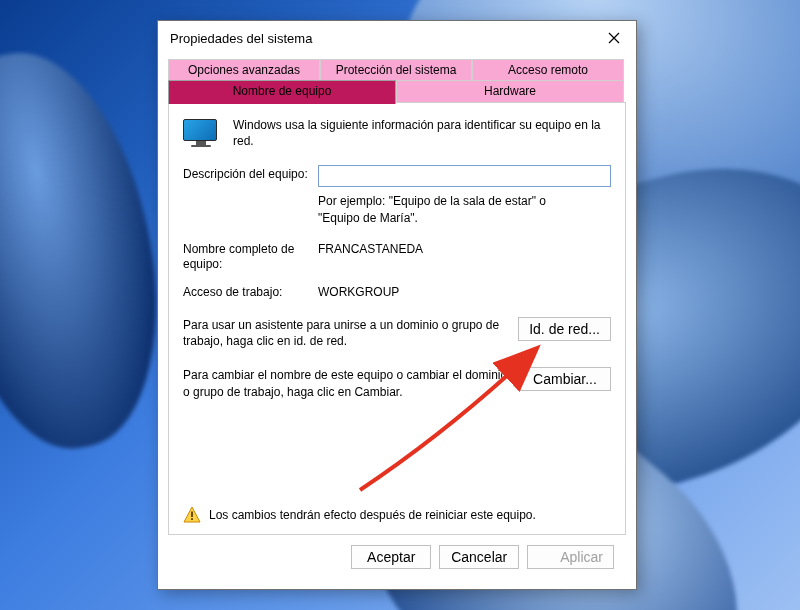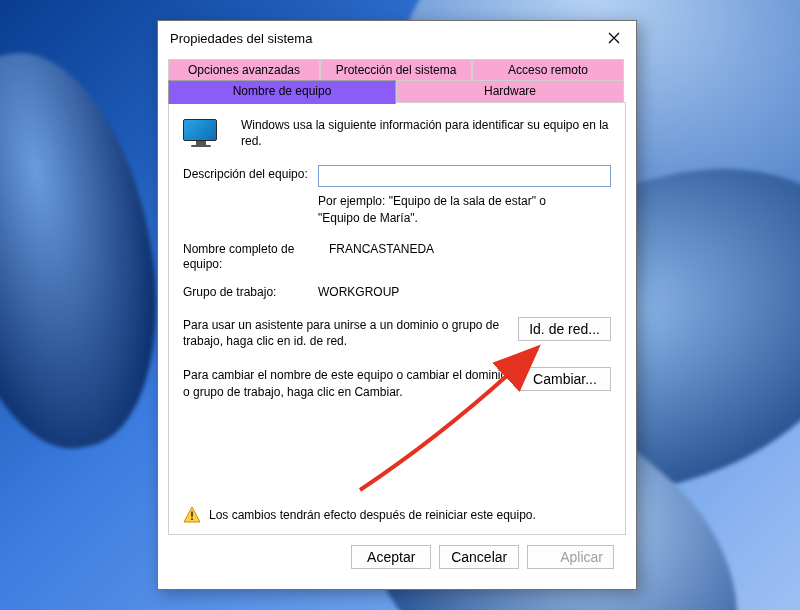"Nombre de equipo" .tab.active { background: #8b5cf6 -> #be185d }
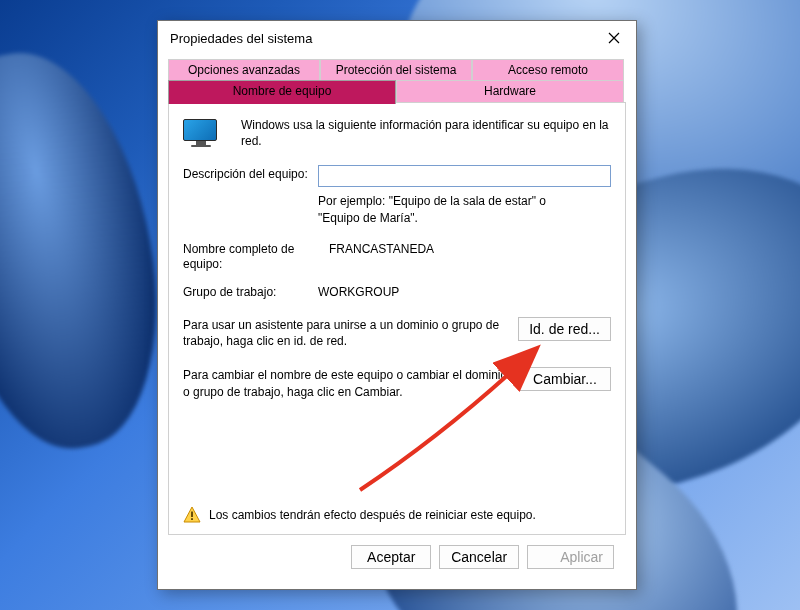"Windows usa la siguiente información" .intro-row { gap: 22px -> 14px }
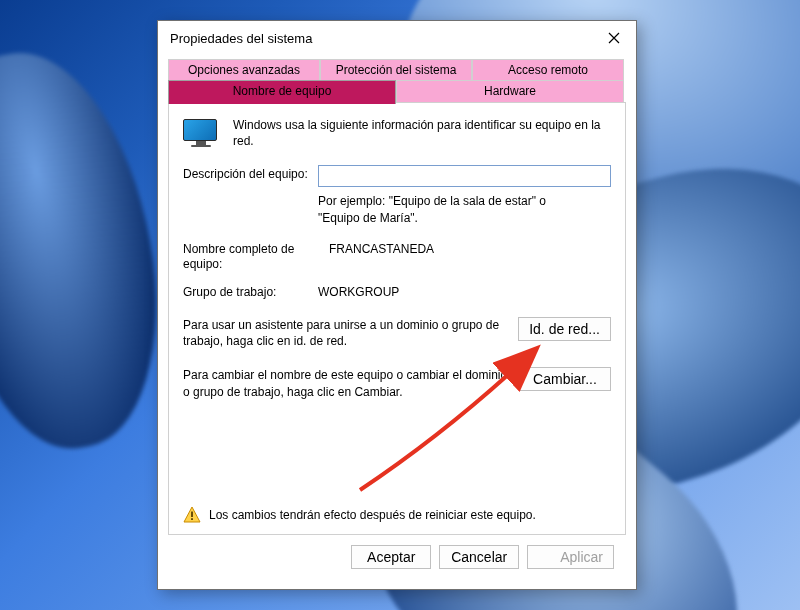"Nombre completo de equipo:" div.form-row { gap: 11px -> none }
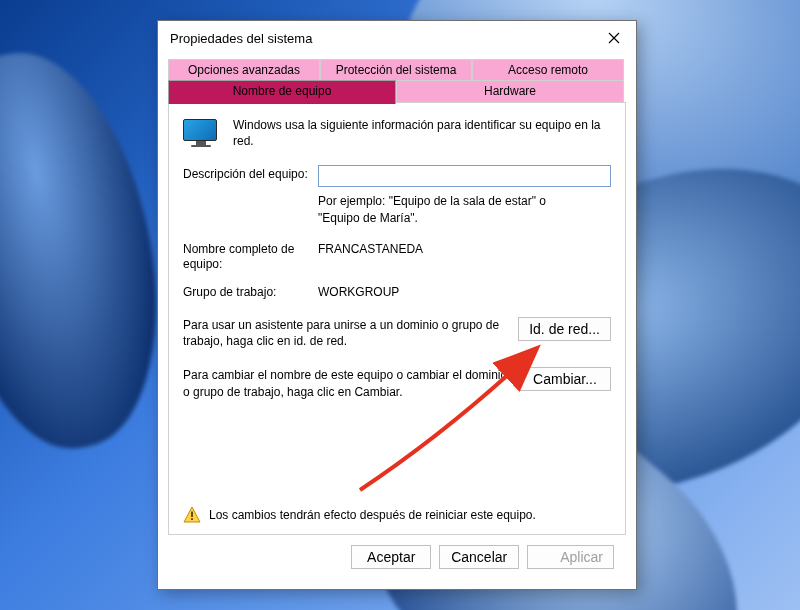"Grupo de trabajo:" div.form-label { text: Grupo -> Acceso }
